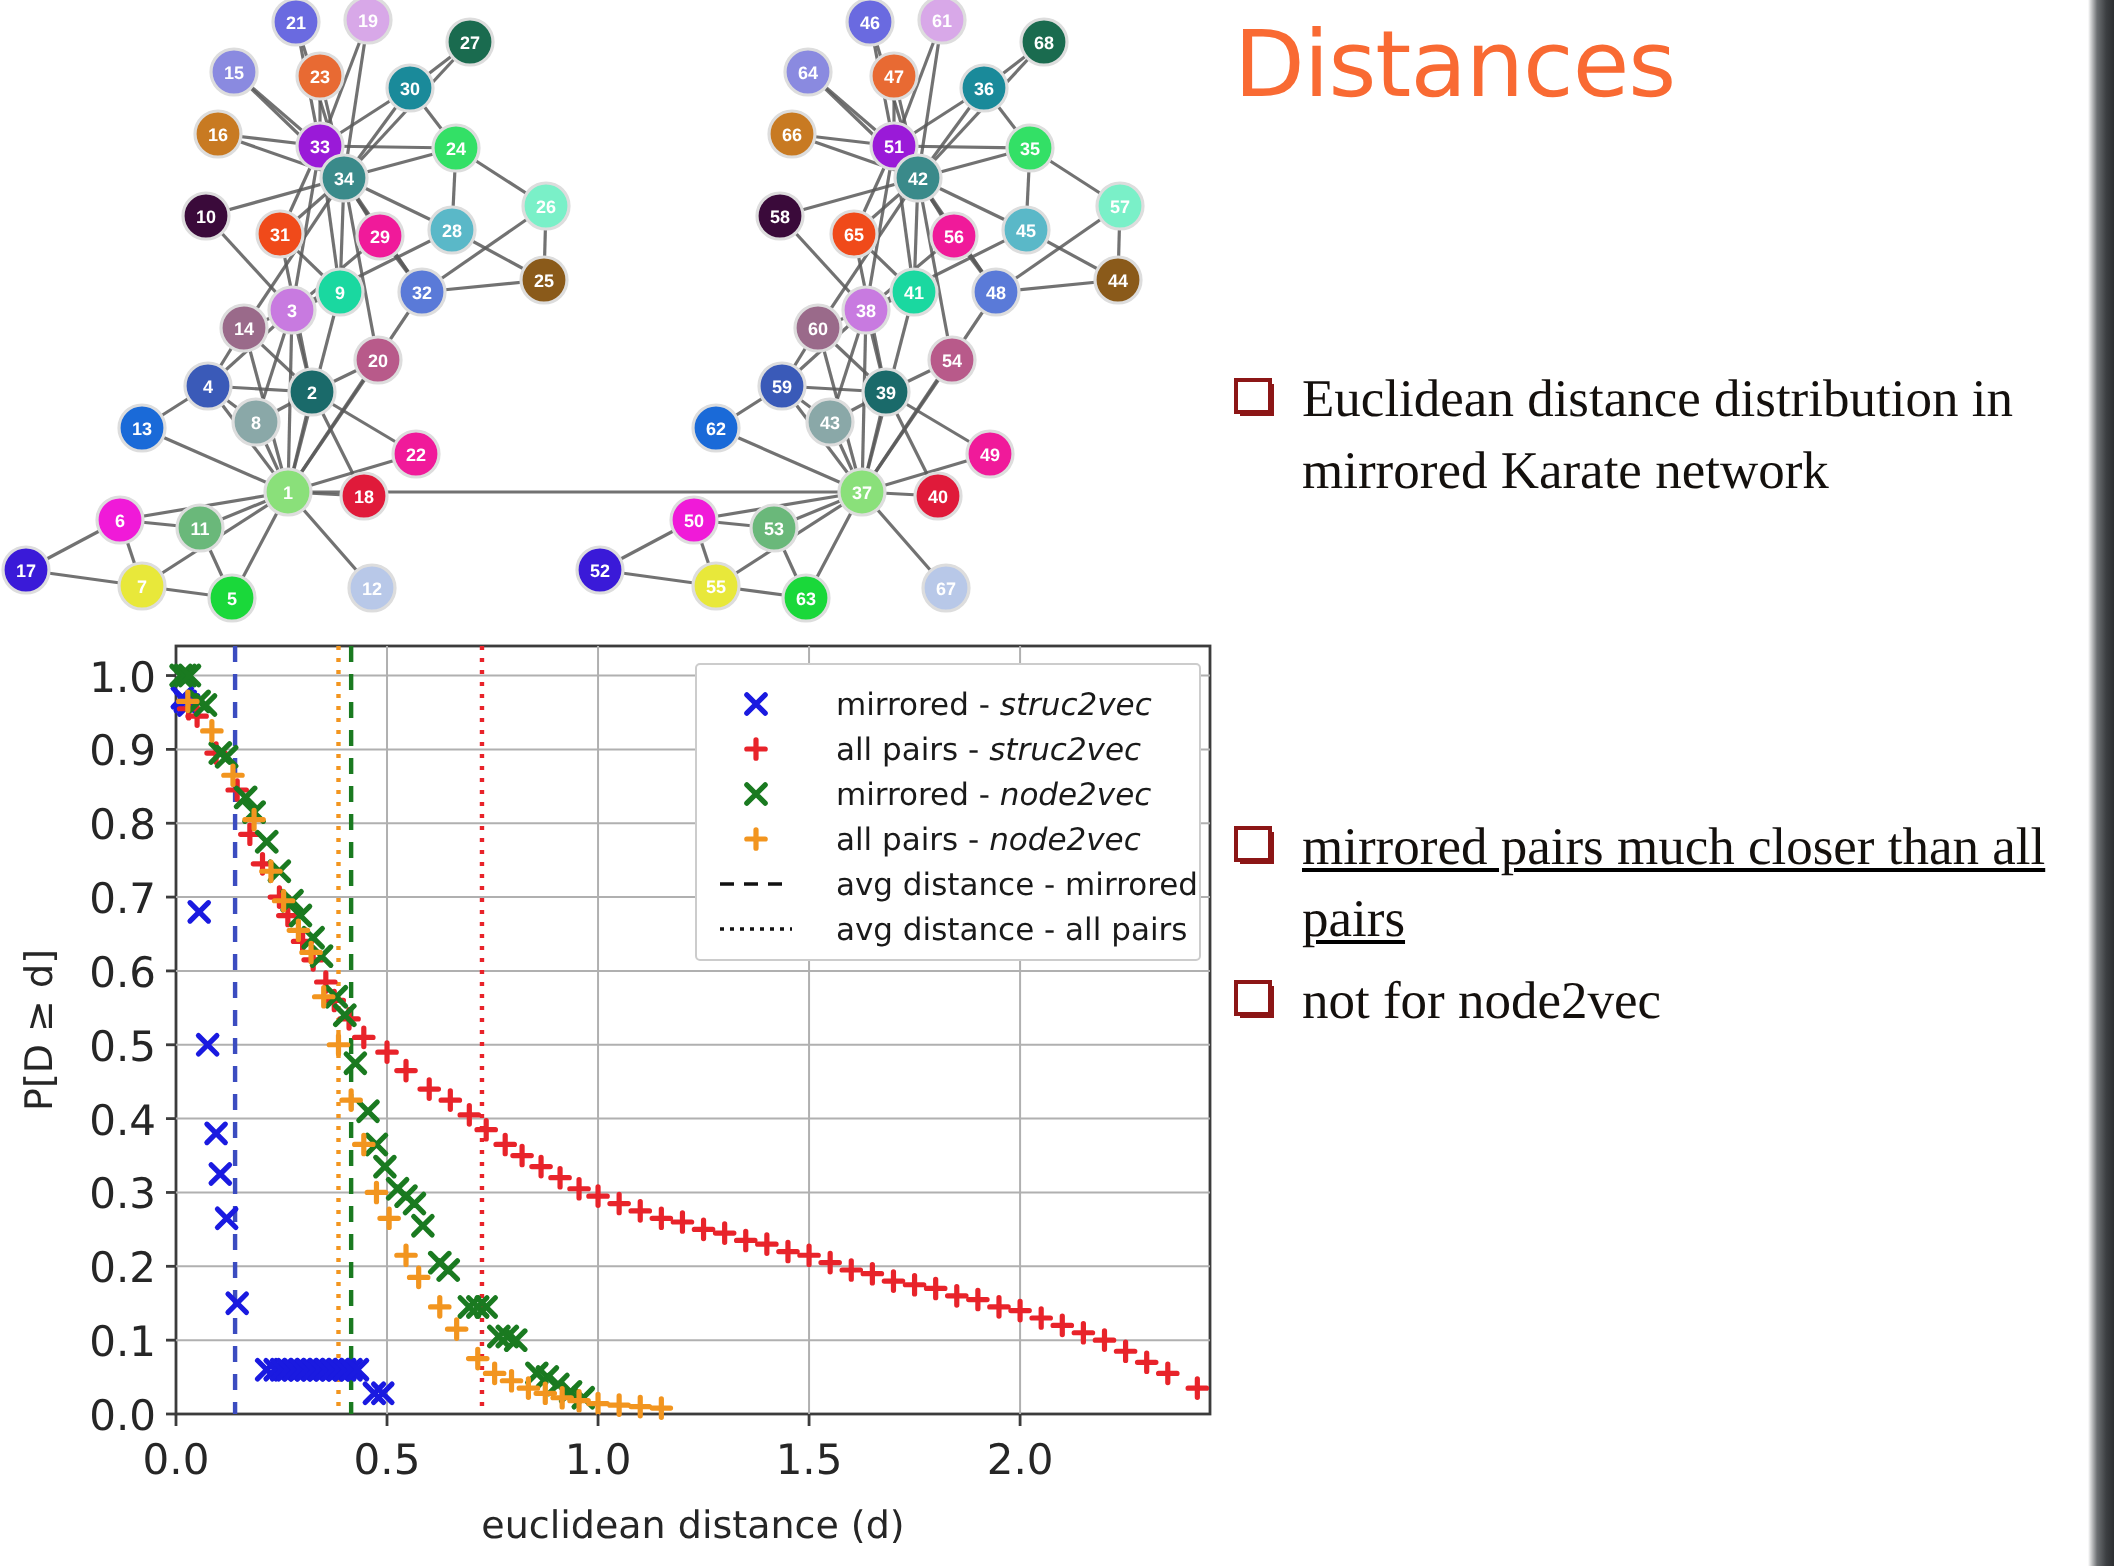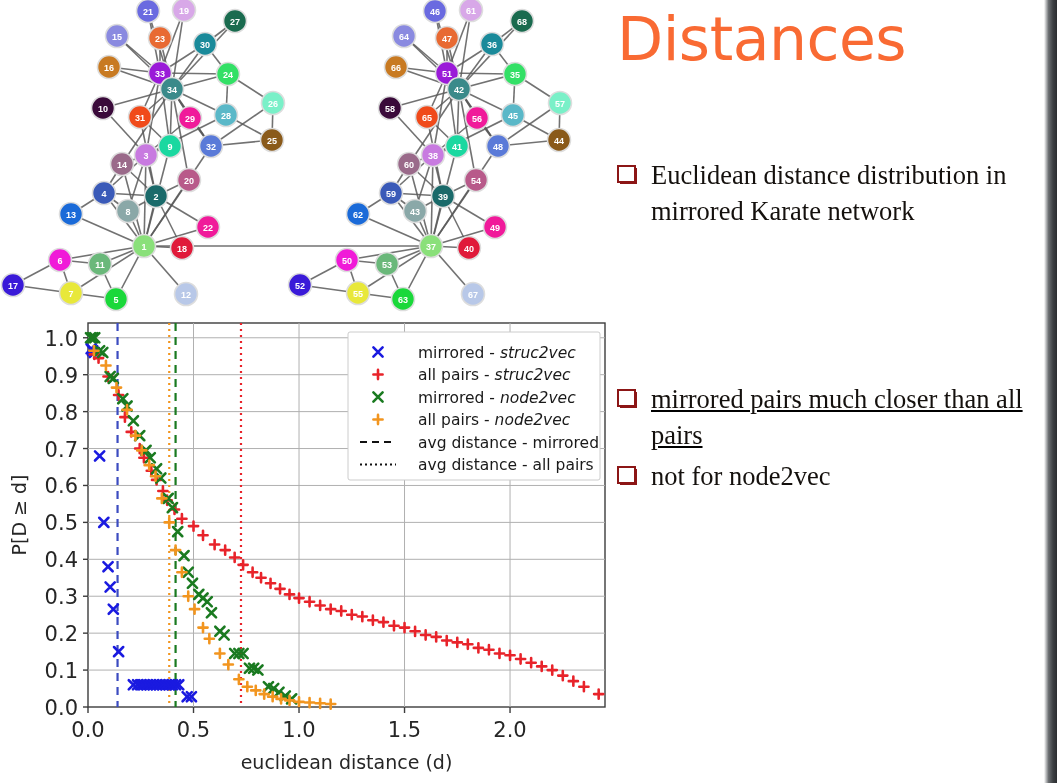"Distances" #title { font-size: 60px -> 46px }
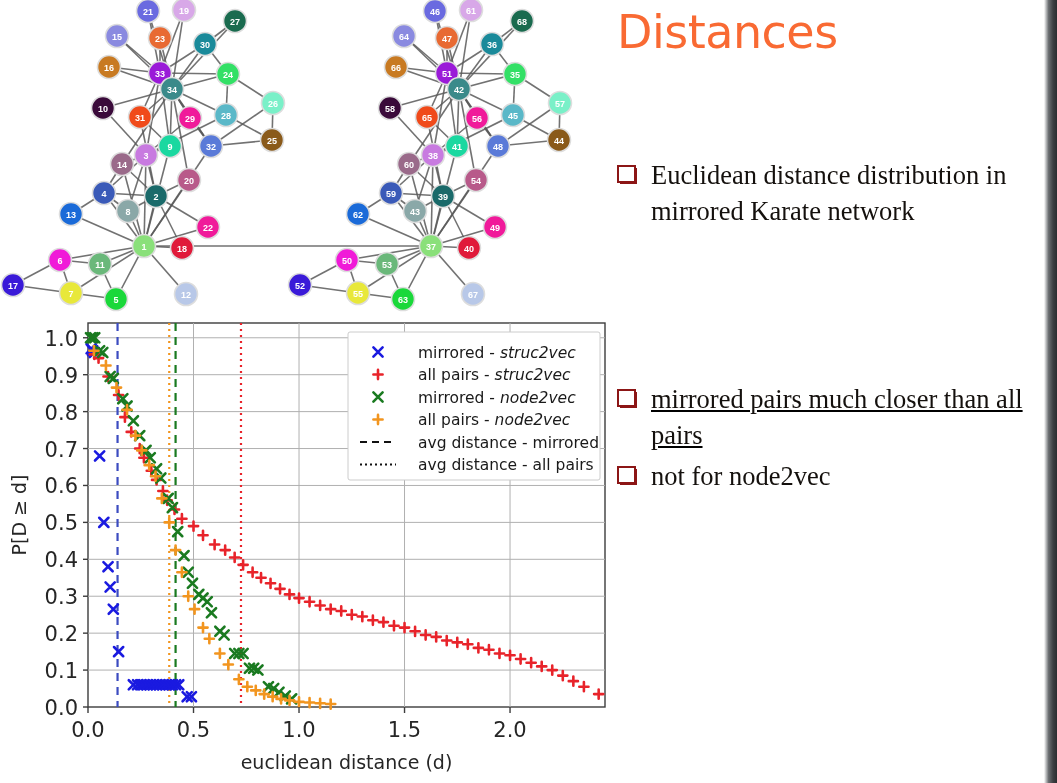"Euclidean distance distribution in" .bullet { margin-top: none -> 24px }
